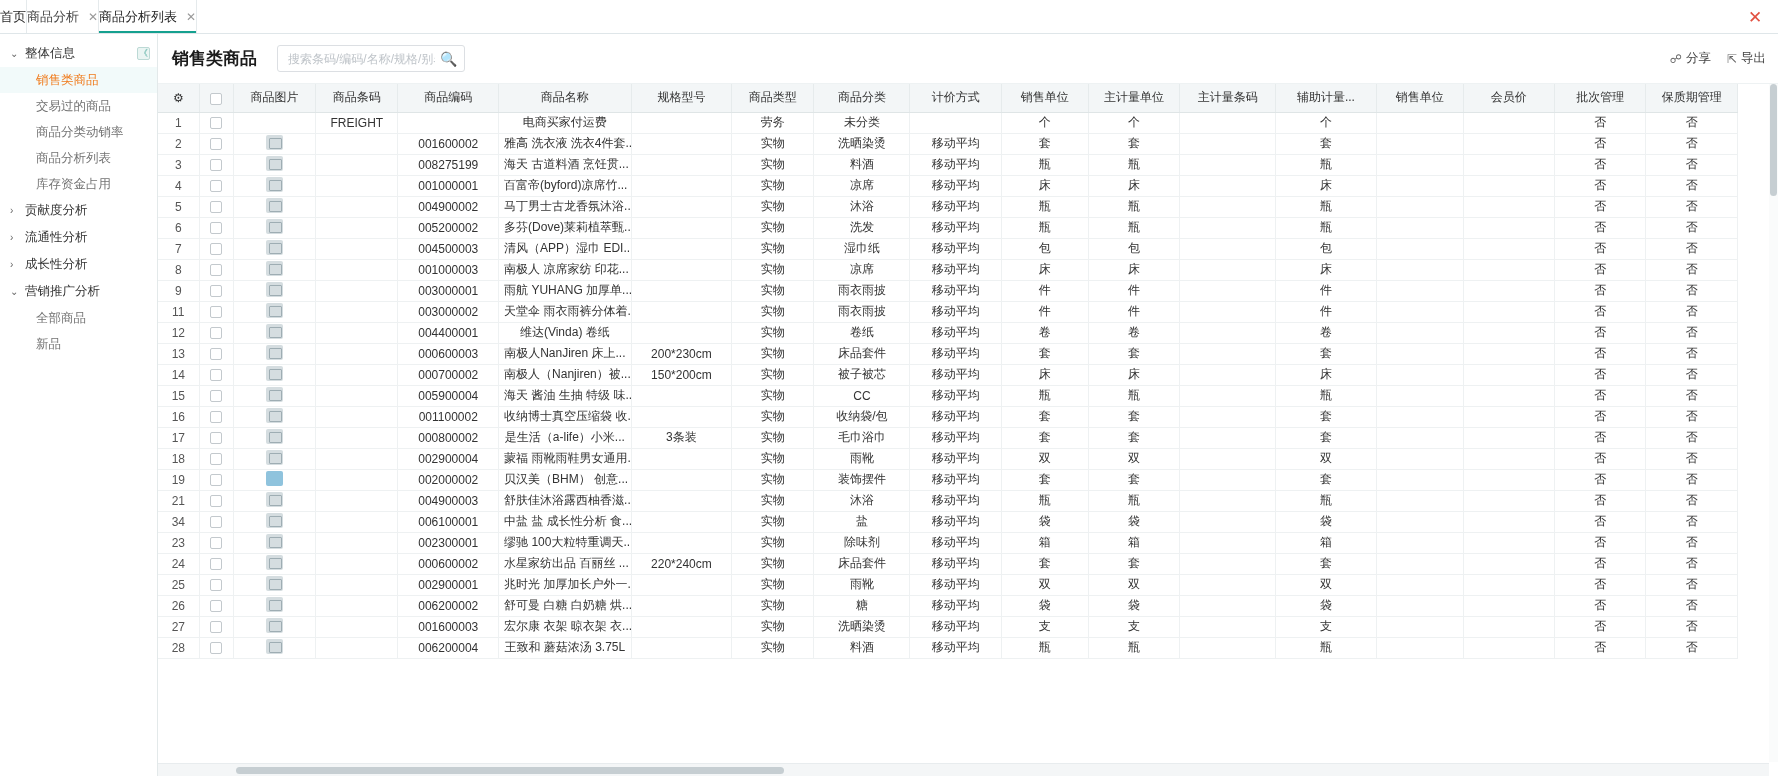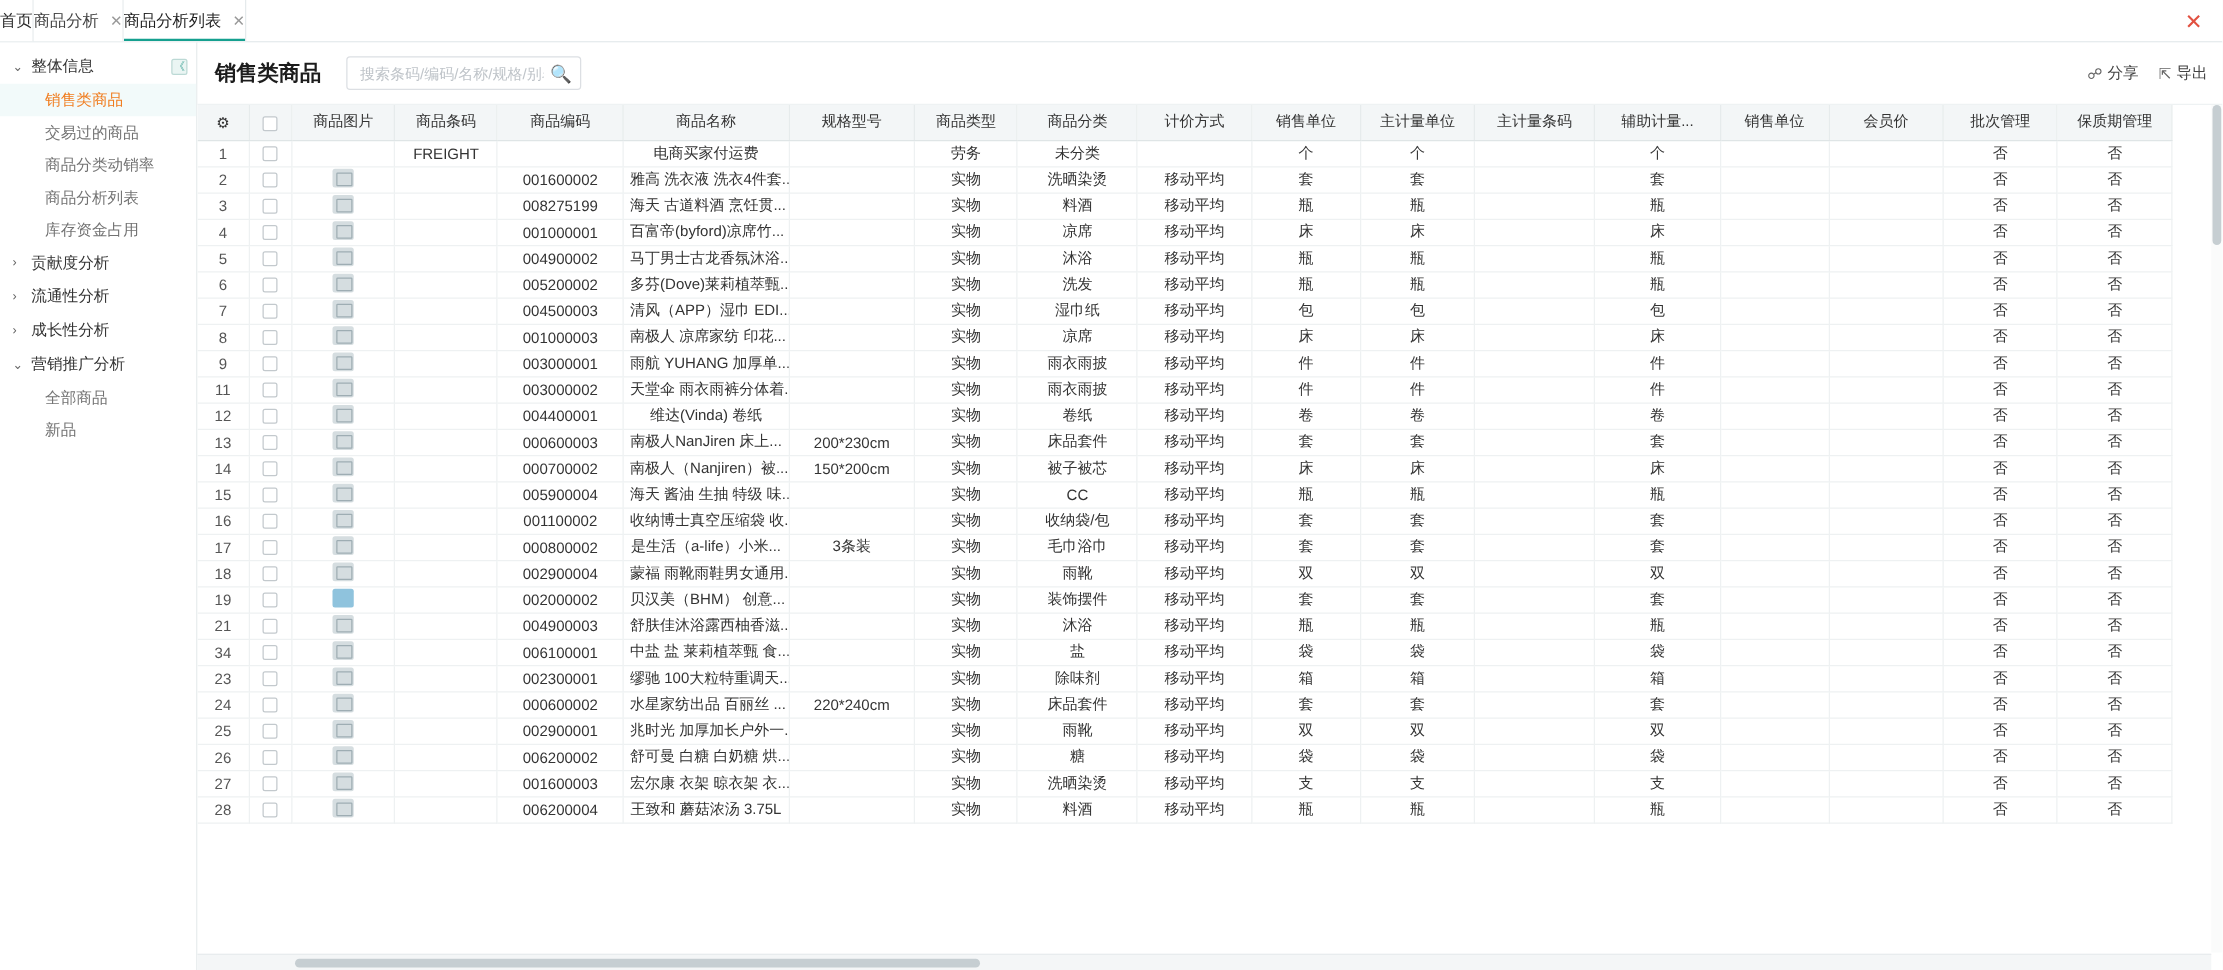"中盐 盐 莱莉植萃甄 食..." td.c-left { text: 莱莉植萃甄 -> 成长性分析 }
